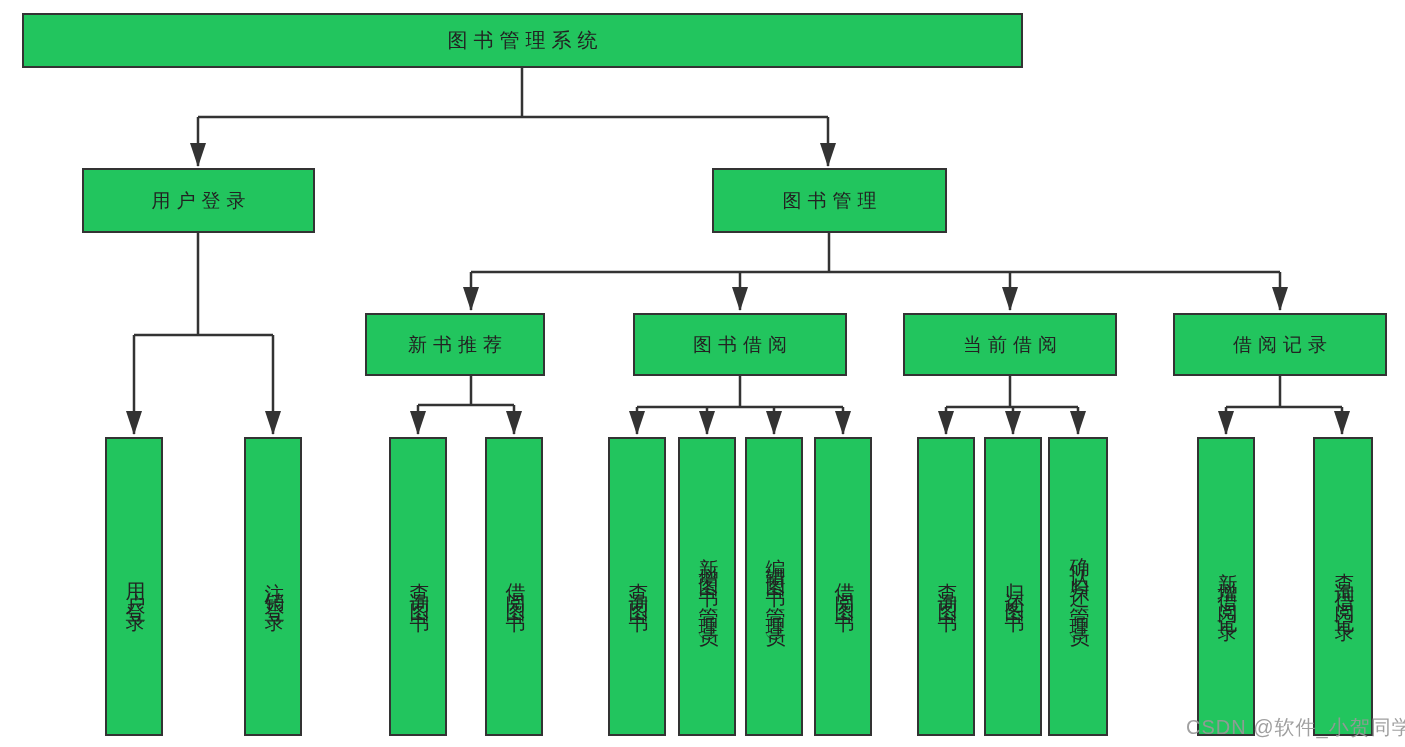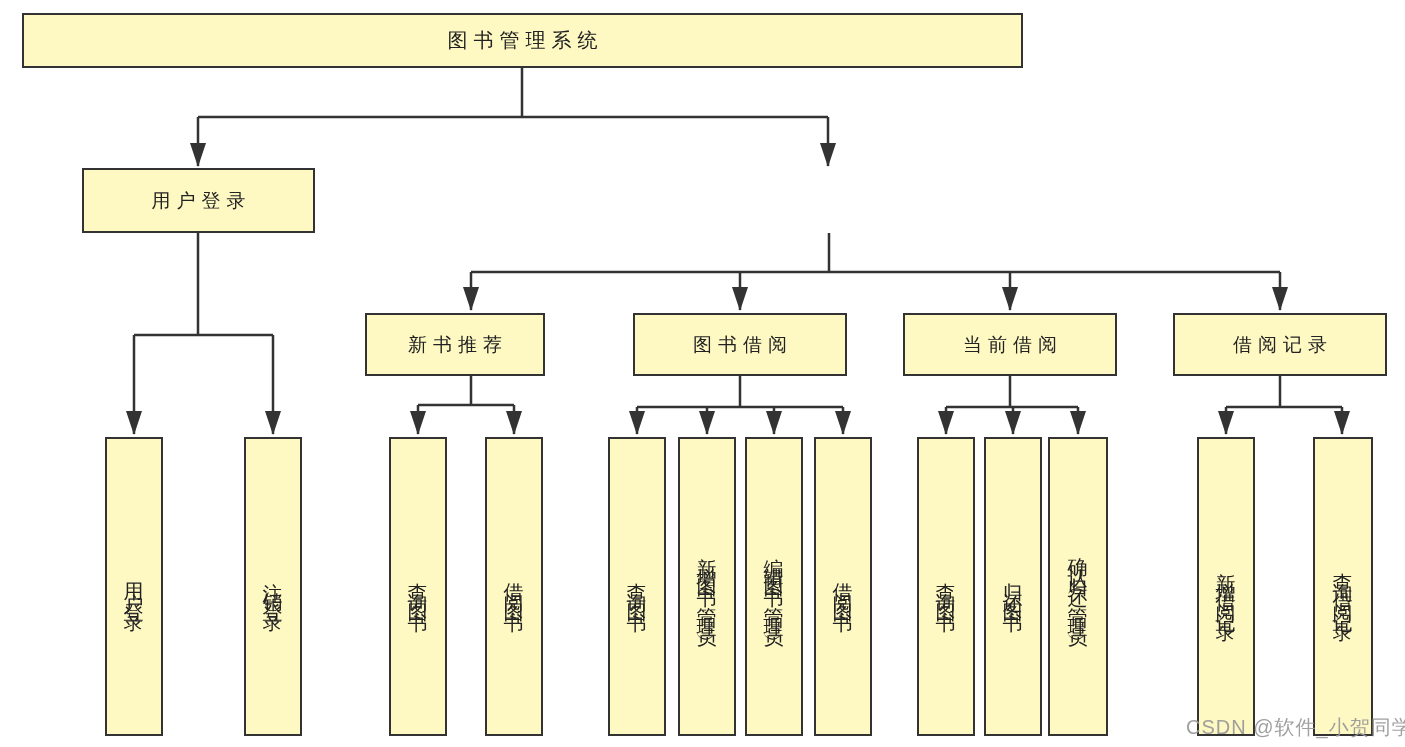"图书管理系统" .node { background: #fef9c3 -> #22c55e; font-family: none -> Liberation Mono, monospace }
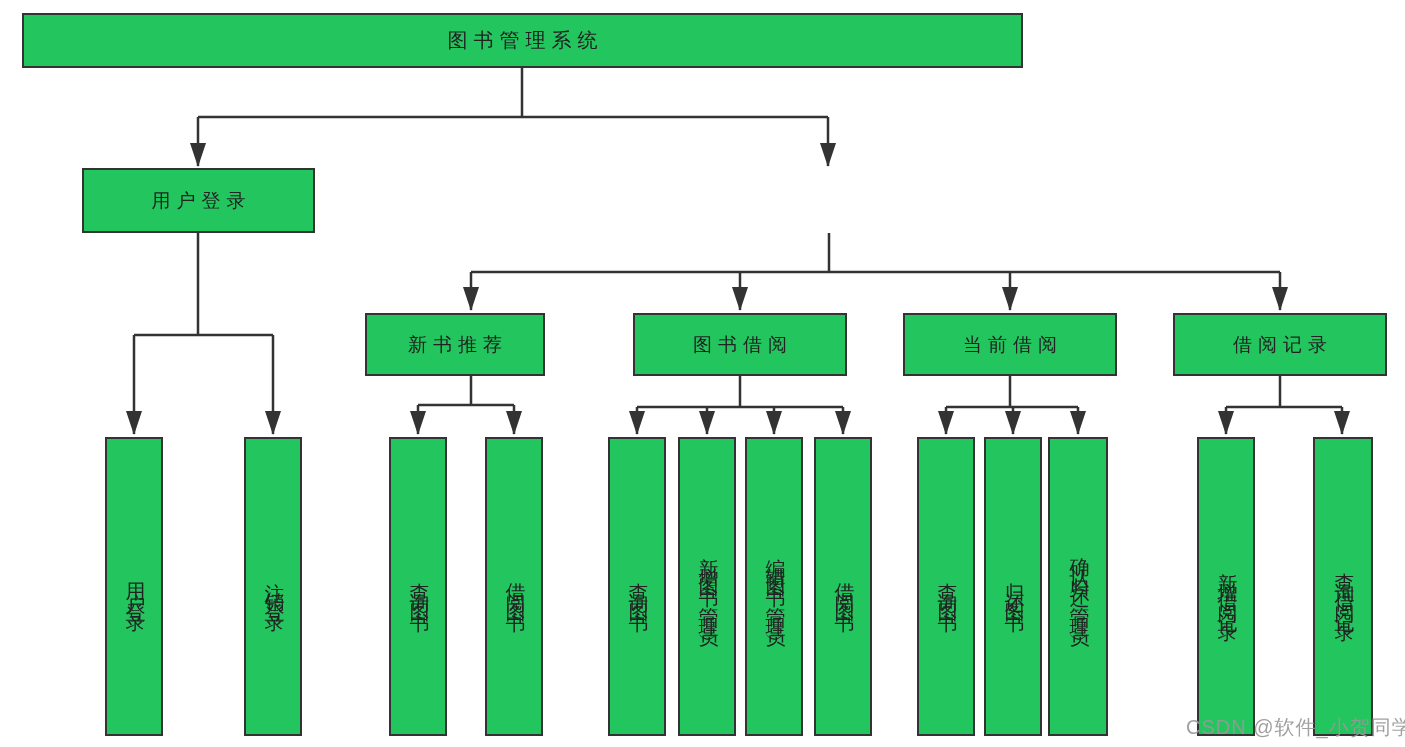"图书管理" div.node { html: none -> <div> <span>图书管理</span> </div> }
